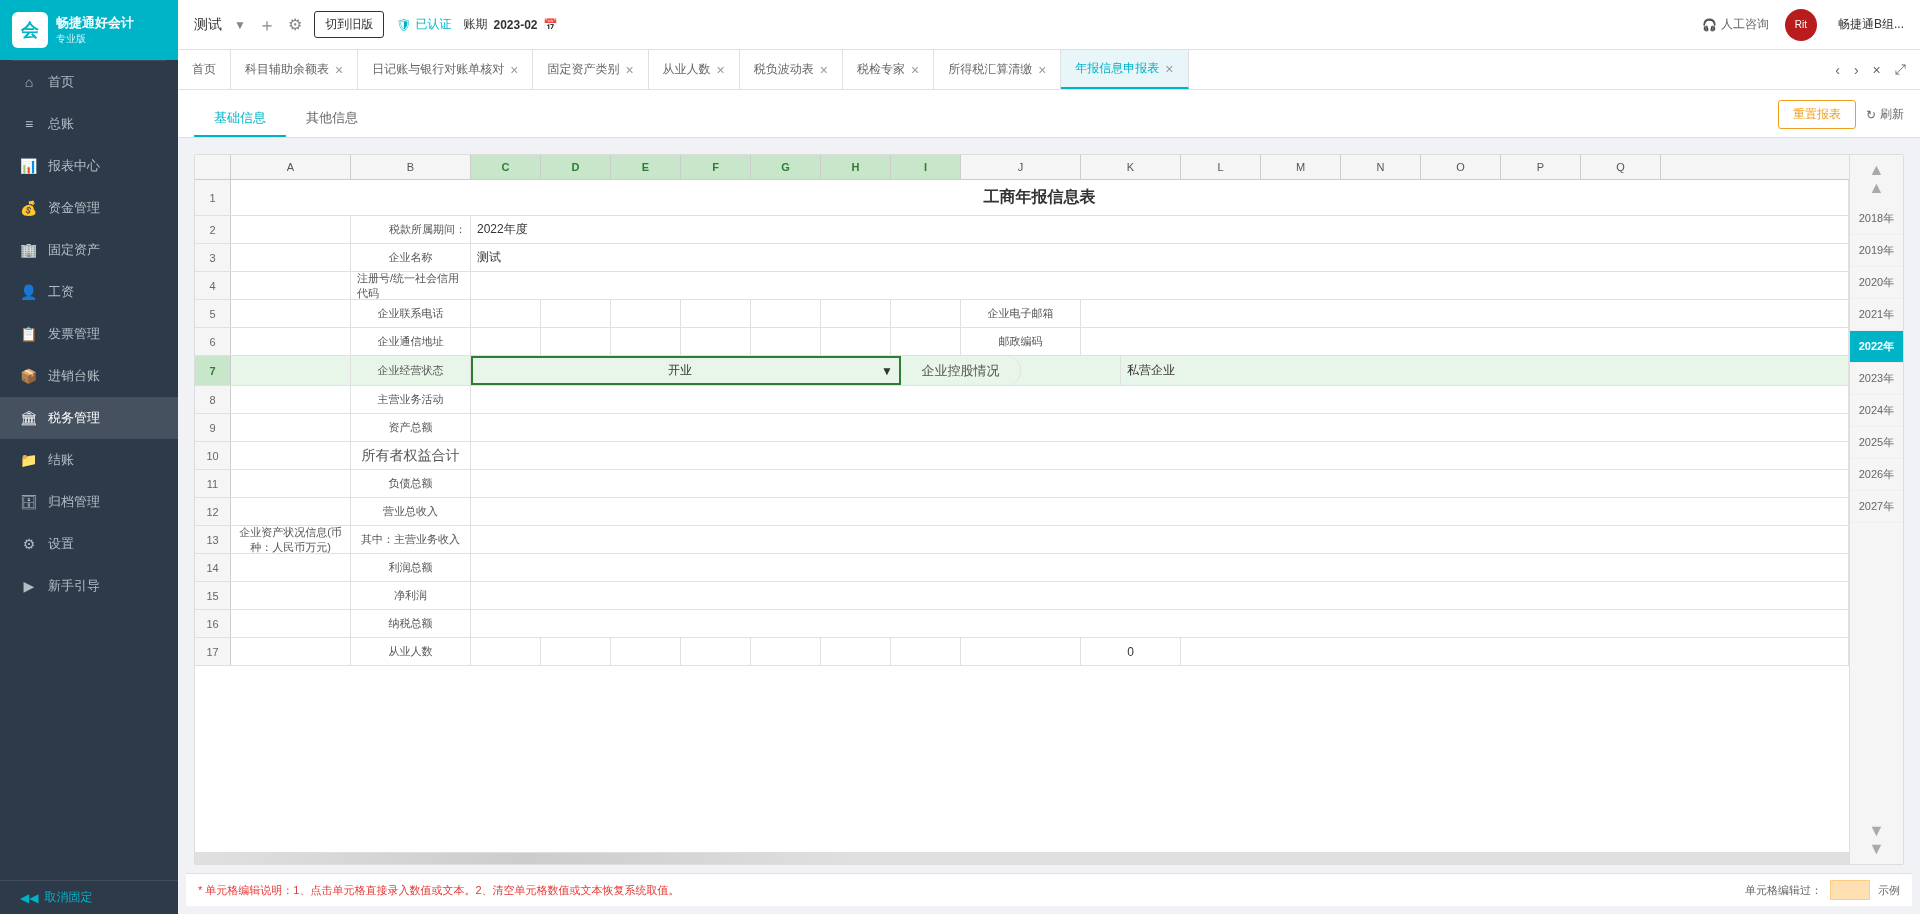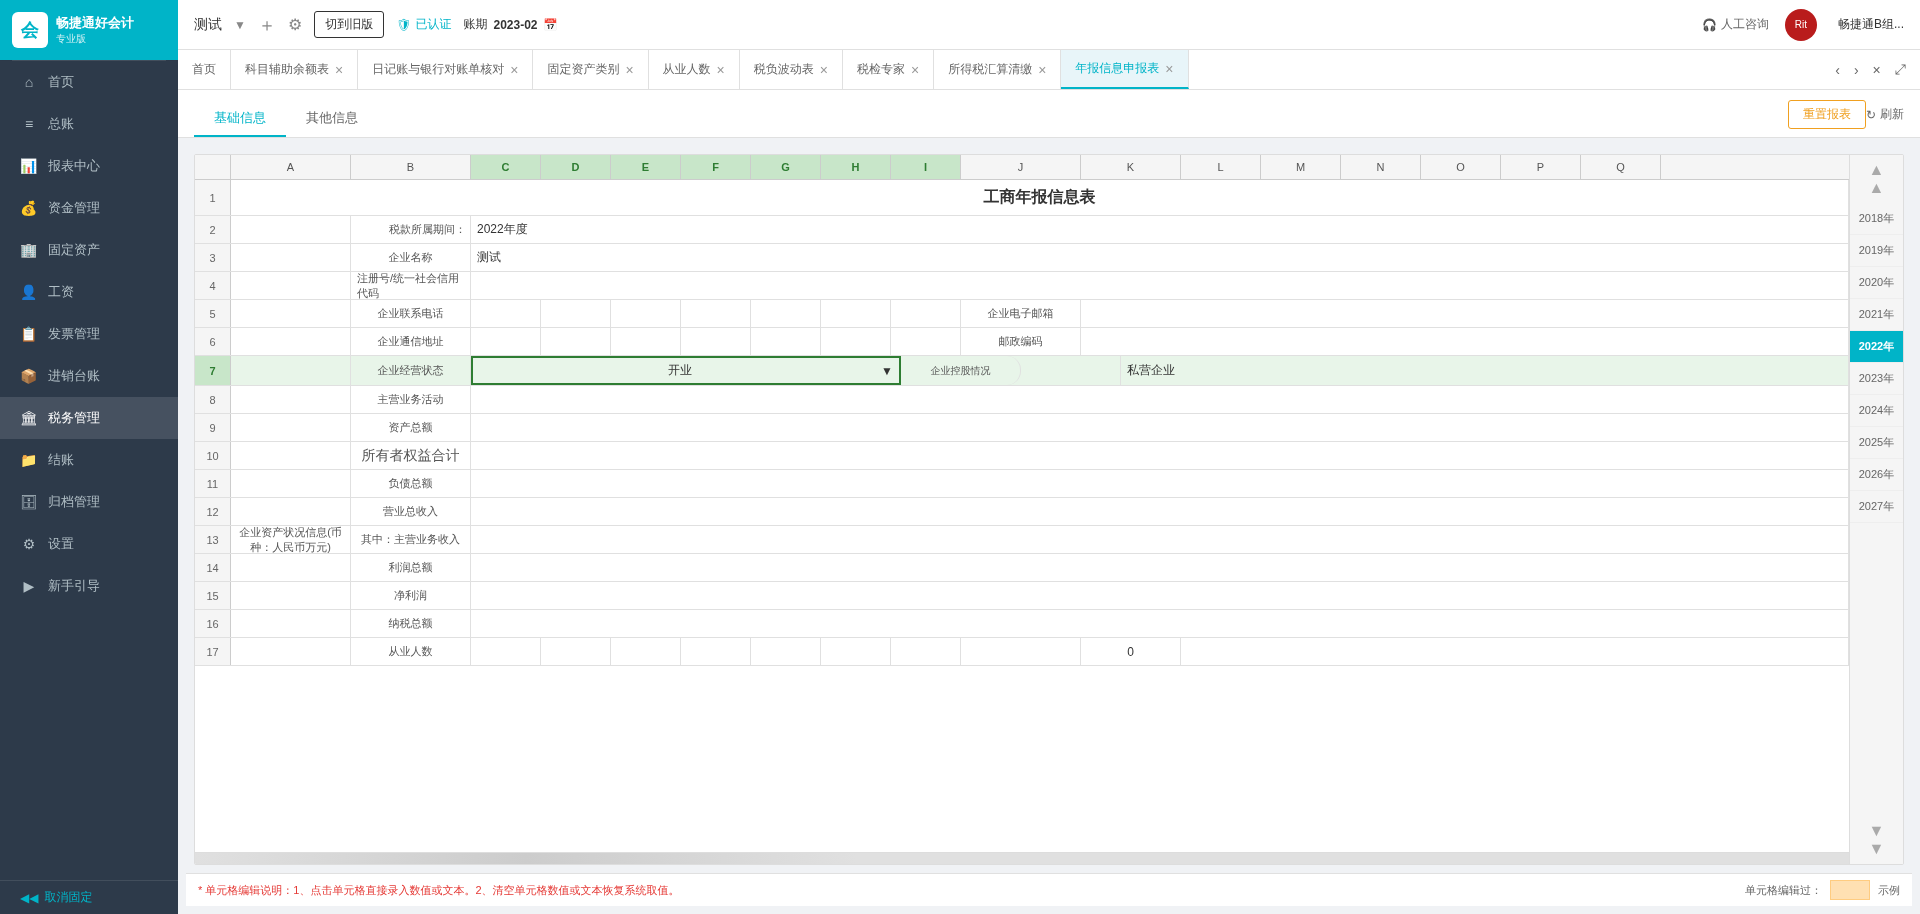"重置报表" .sub-tab-actions { gap: none -> 10px }
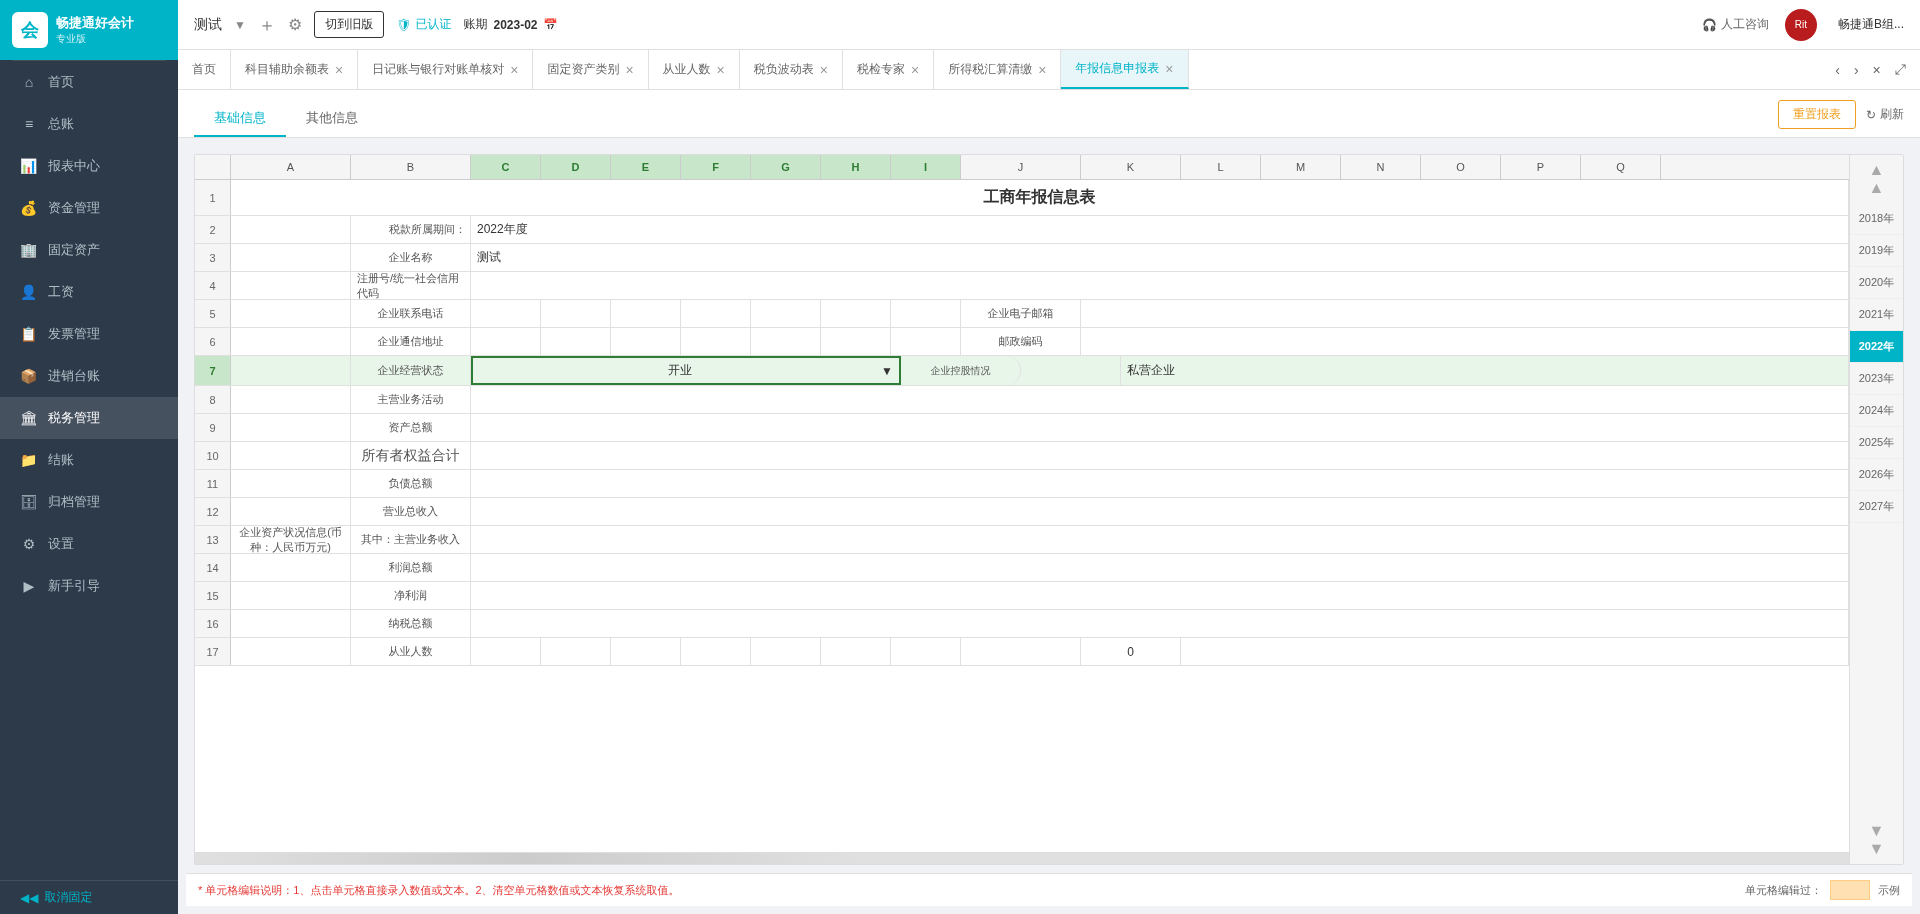"企业控股情况" div.cell { font-size: 10px -> 13px }
